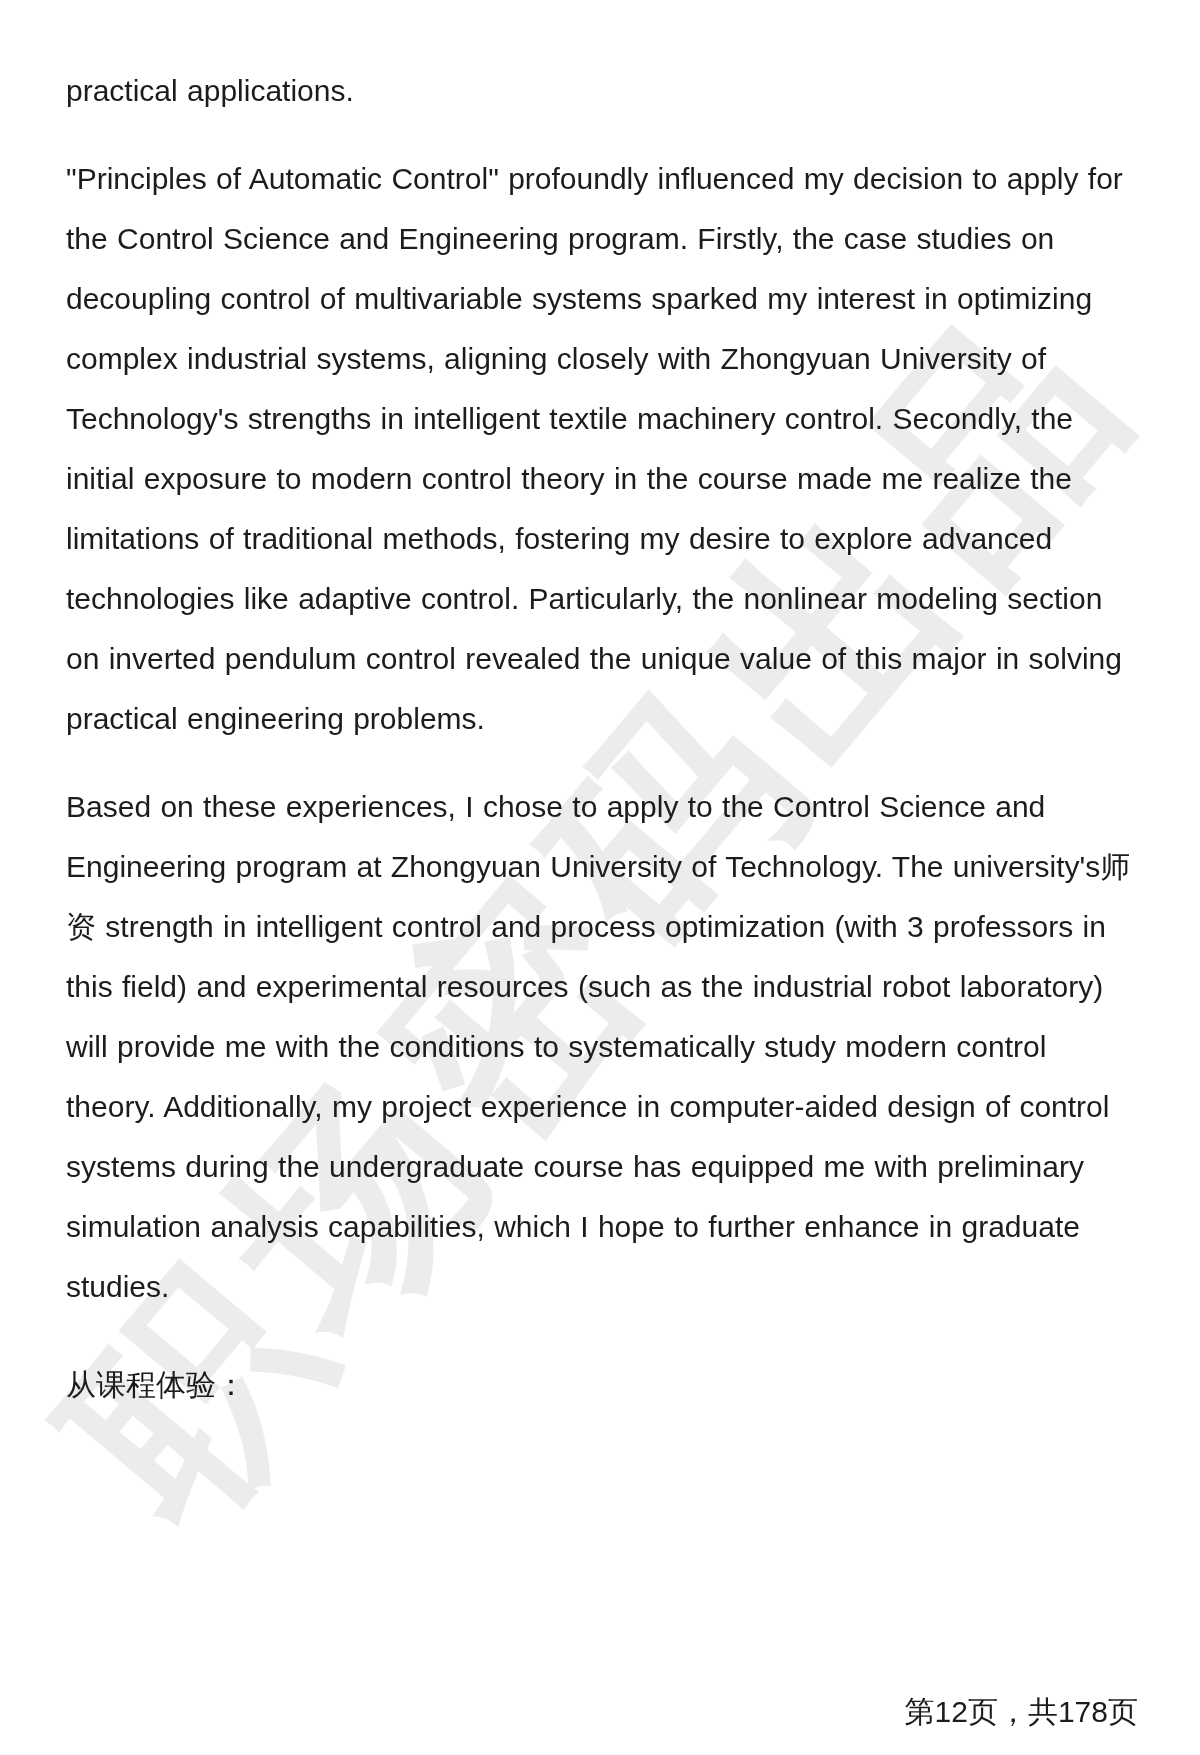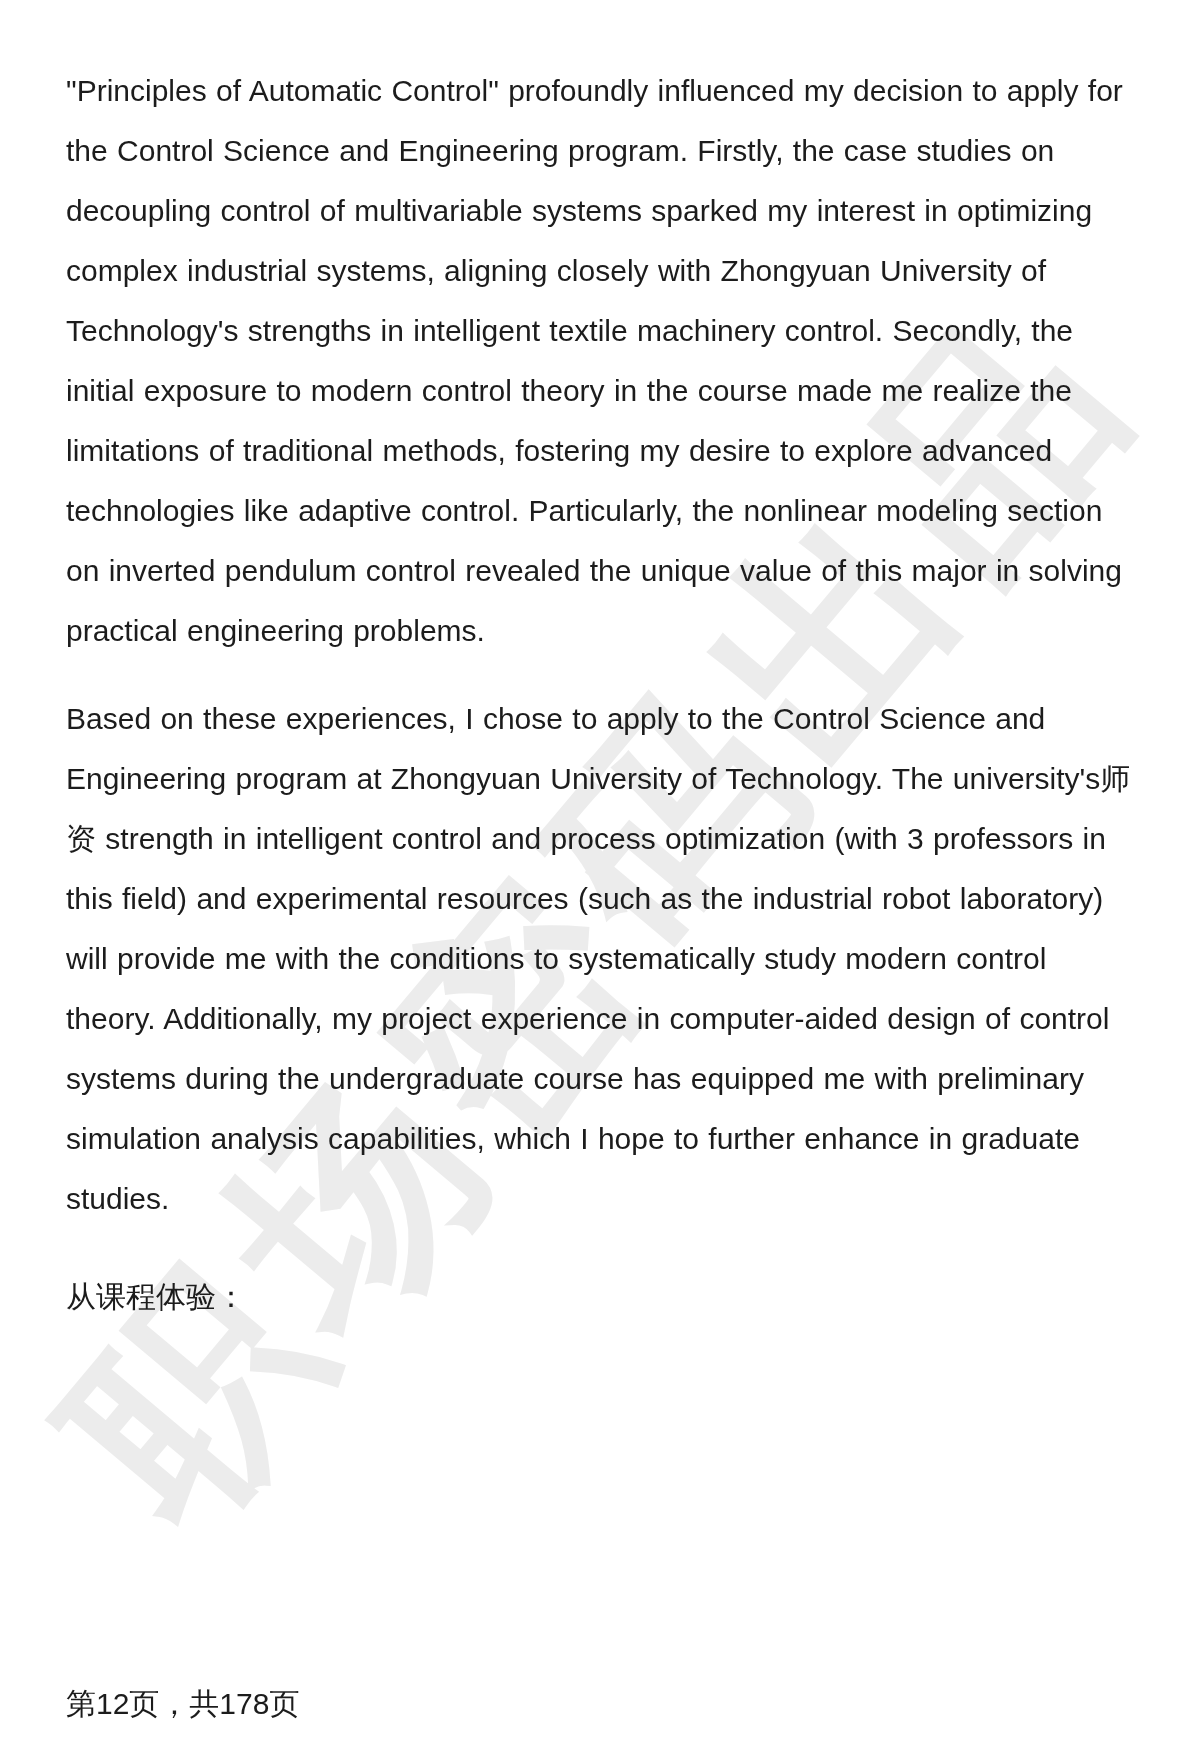"practical applications." p.para-en { html: none -> <p>practical applications.</p> }
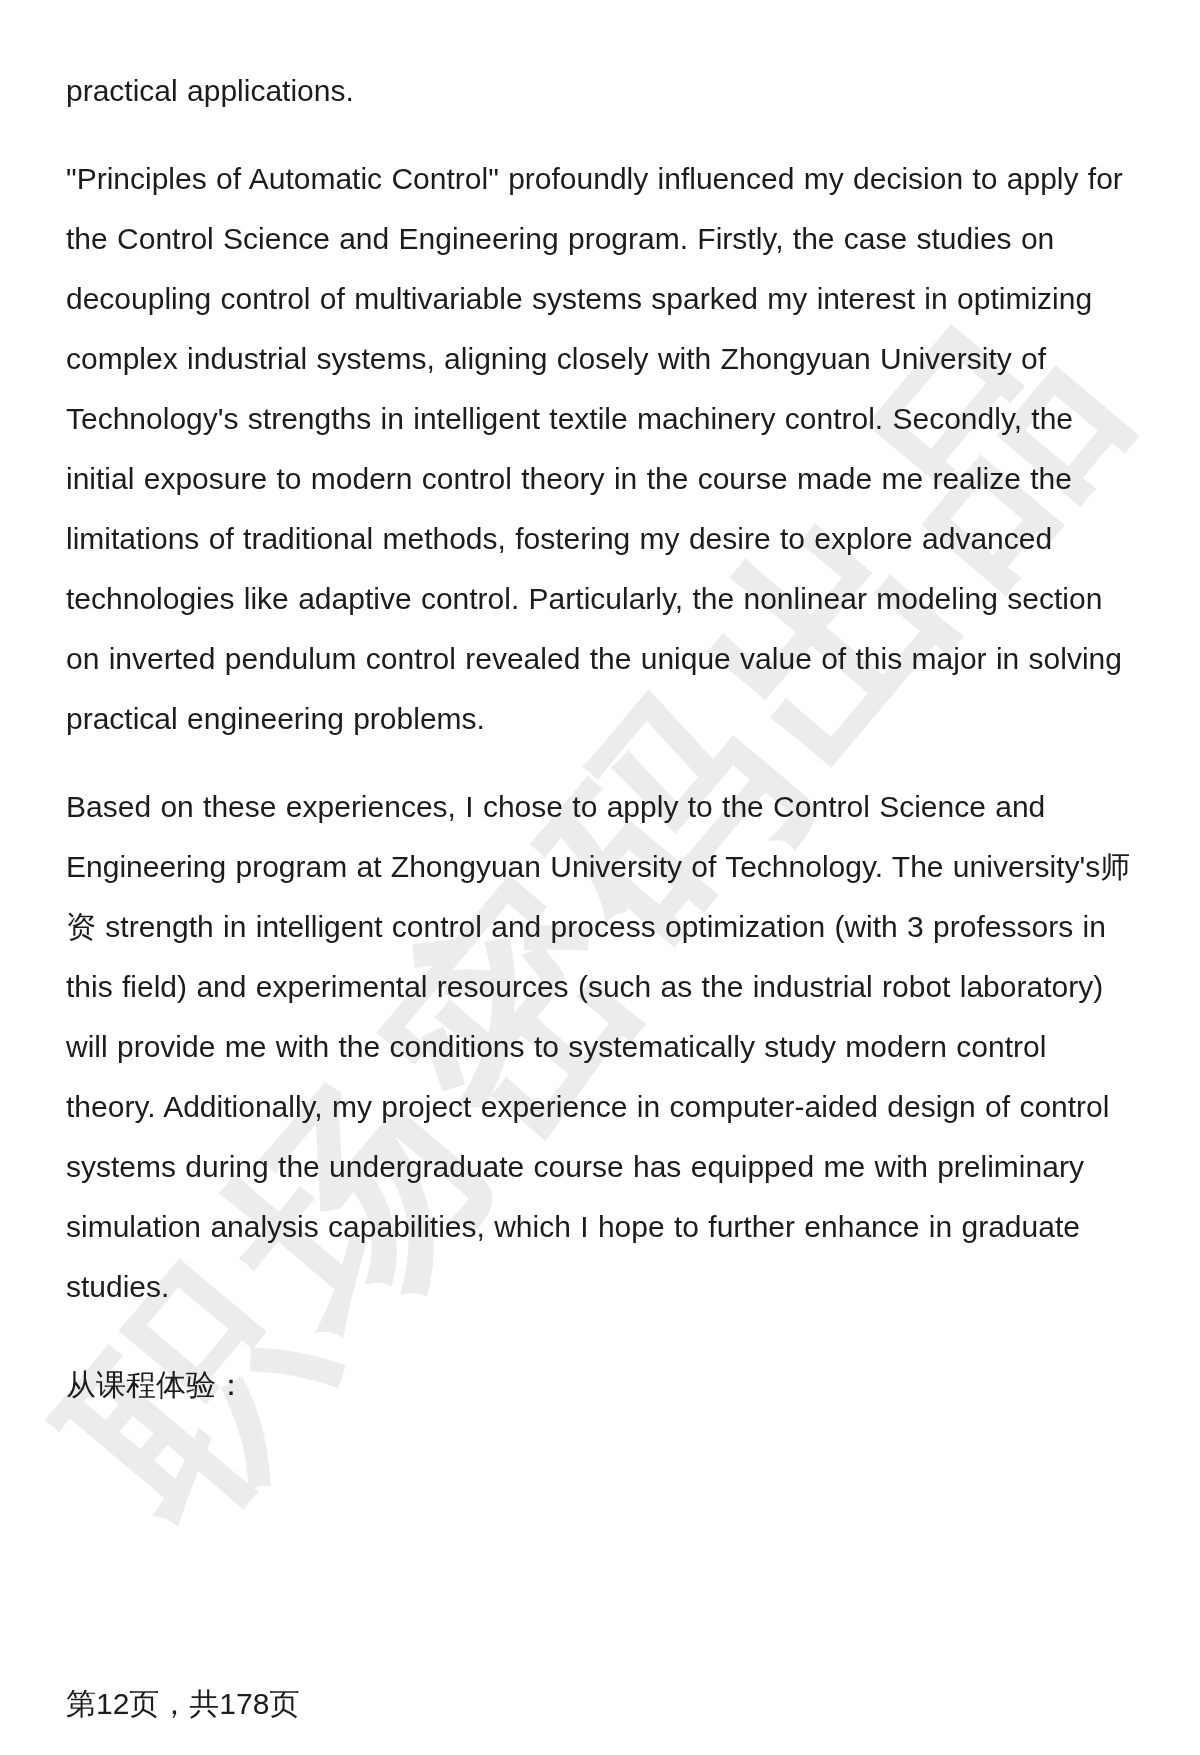"第12页，共178页" .footer { bottom: 34px -> 26px; text-align: left -> right }
